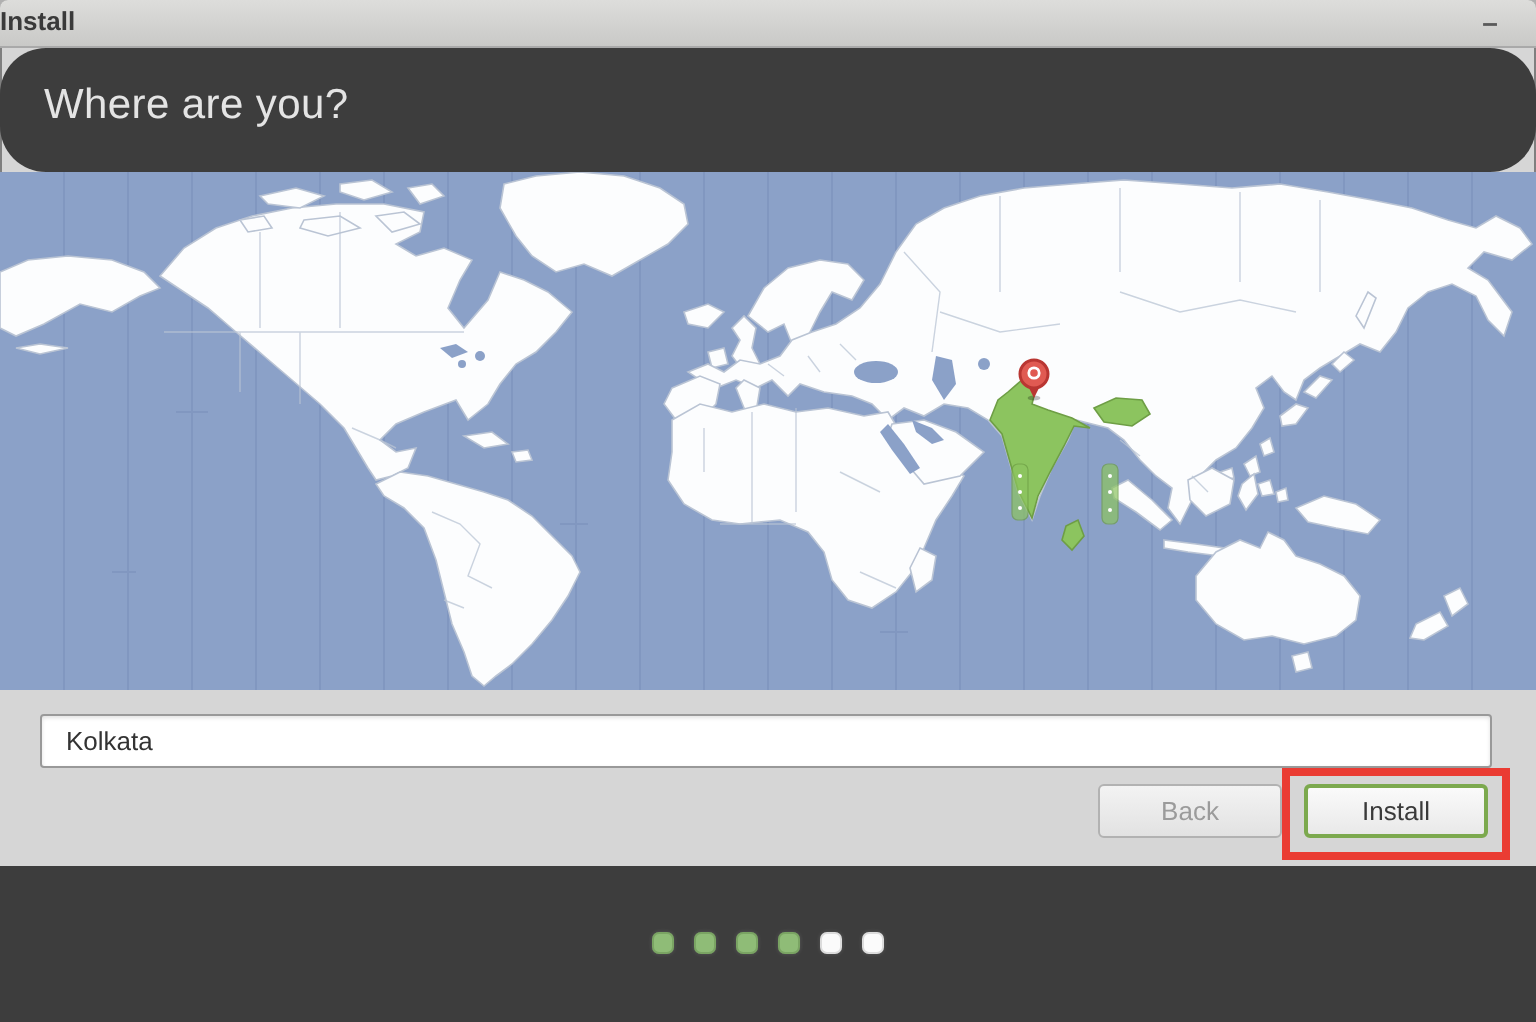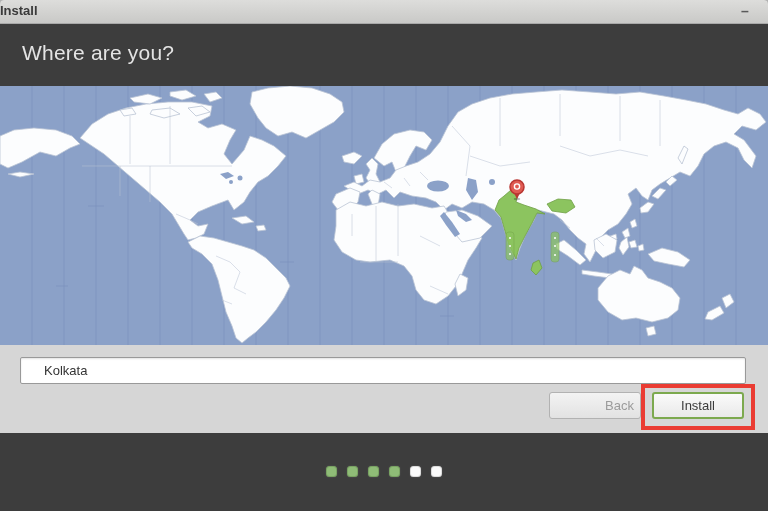"Where are you?" .pagehead { border-radius: none -> 23px }
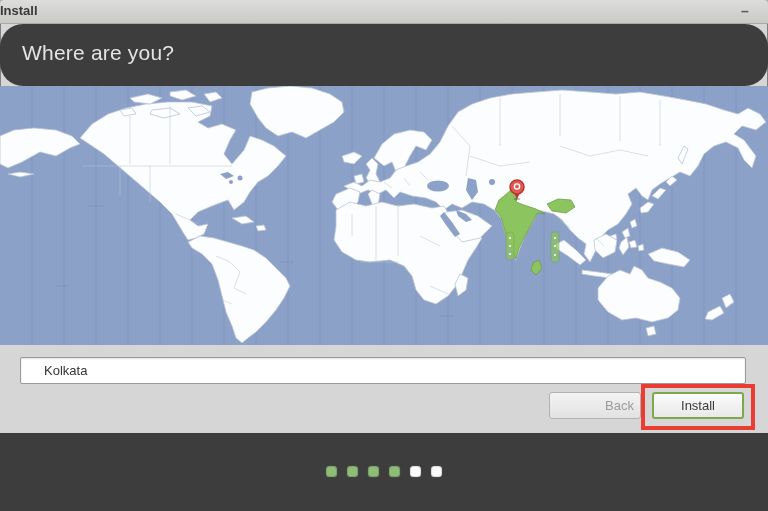"Kolkata" .loc-input { padding: 0 23px -> 0 12px }
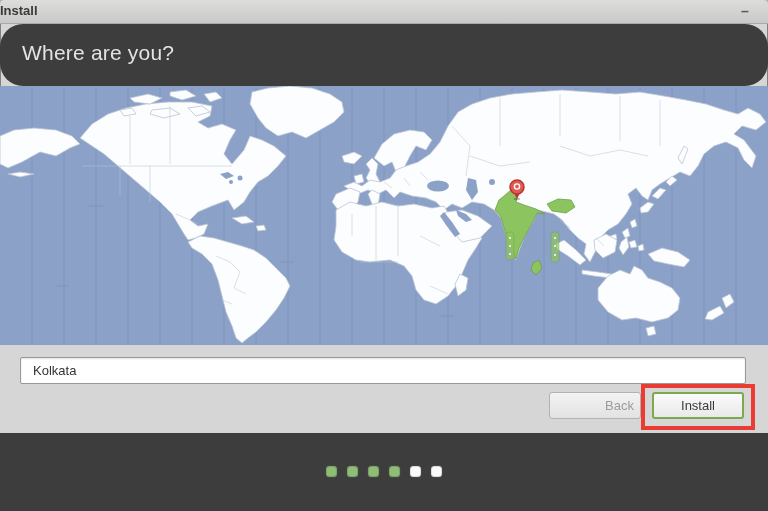"Back" .btn-back { text-align: right -> none }
